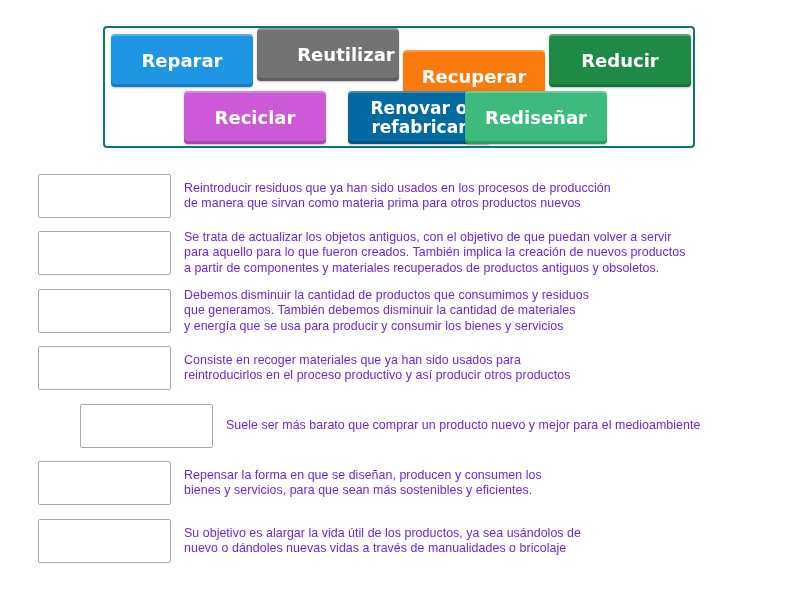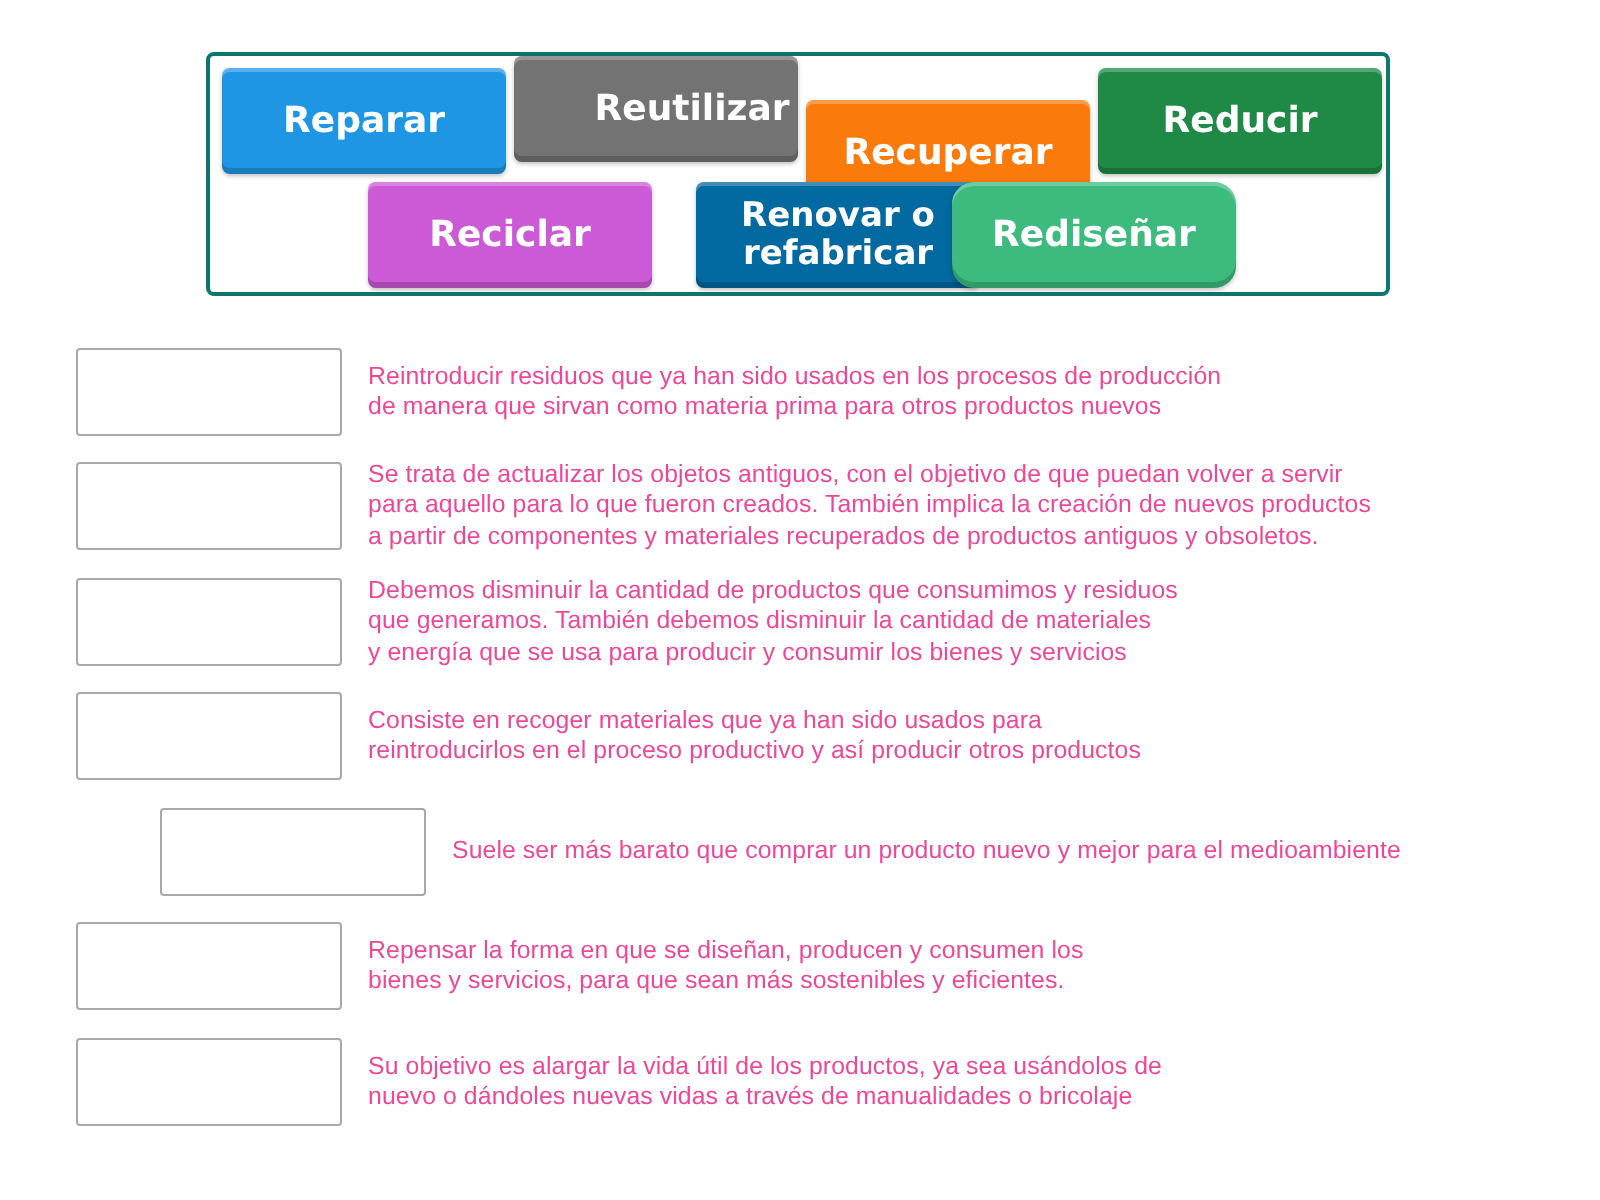"Rediseñar" div.tile { border-radius: 11px -> none; left: 371px -> 360px }
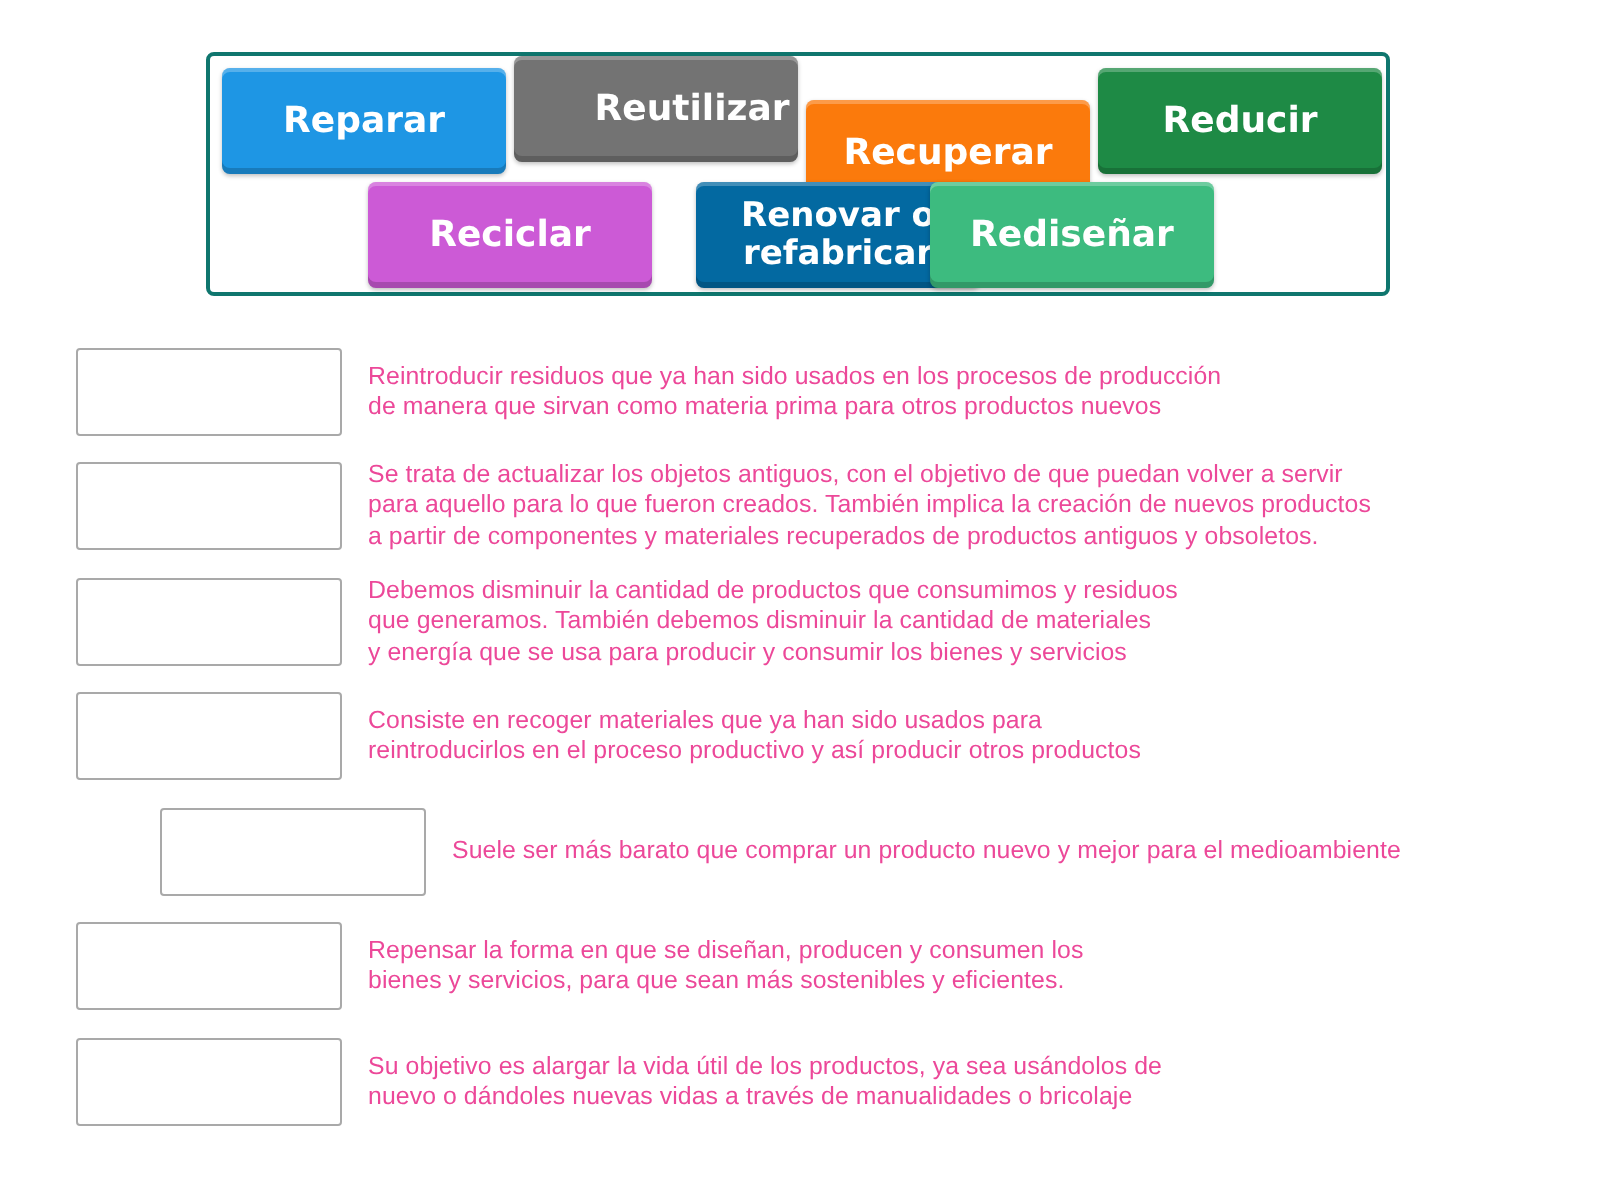"Reintroducir residuos que ya han" .desc { color: #ec4899 -> #6d28d9 }
